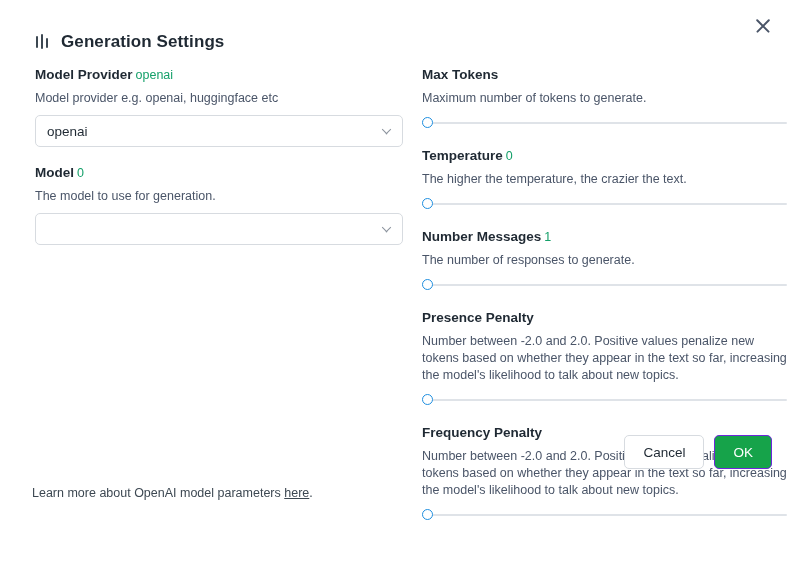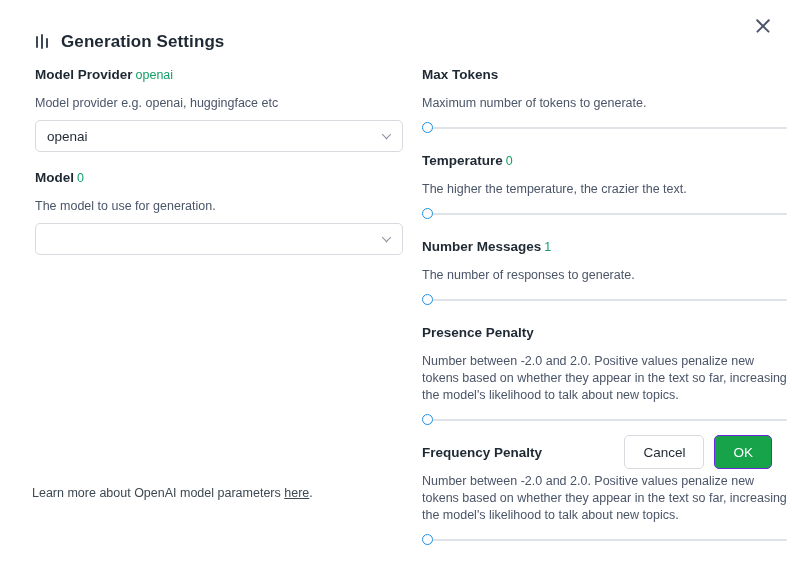"Model provider e.g. openai, huggingface" .field-help { margin: 8px 0 8px 0 -> 0 0 8px 0 }
